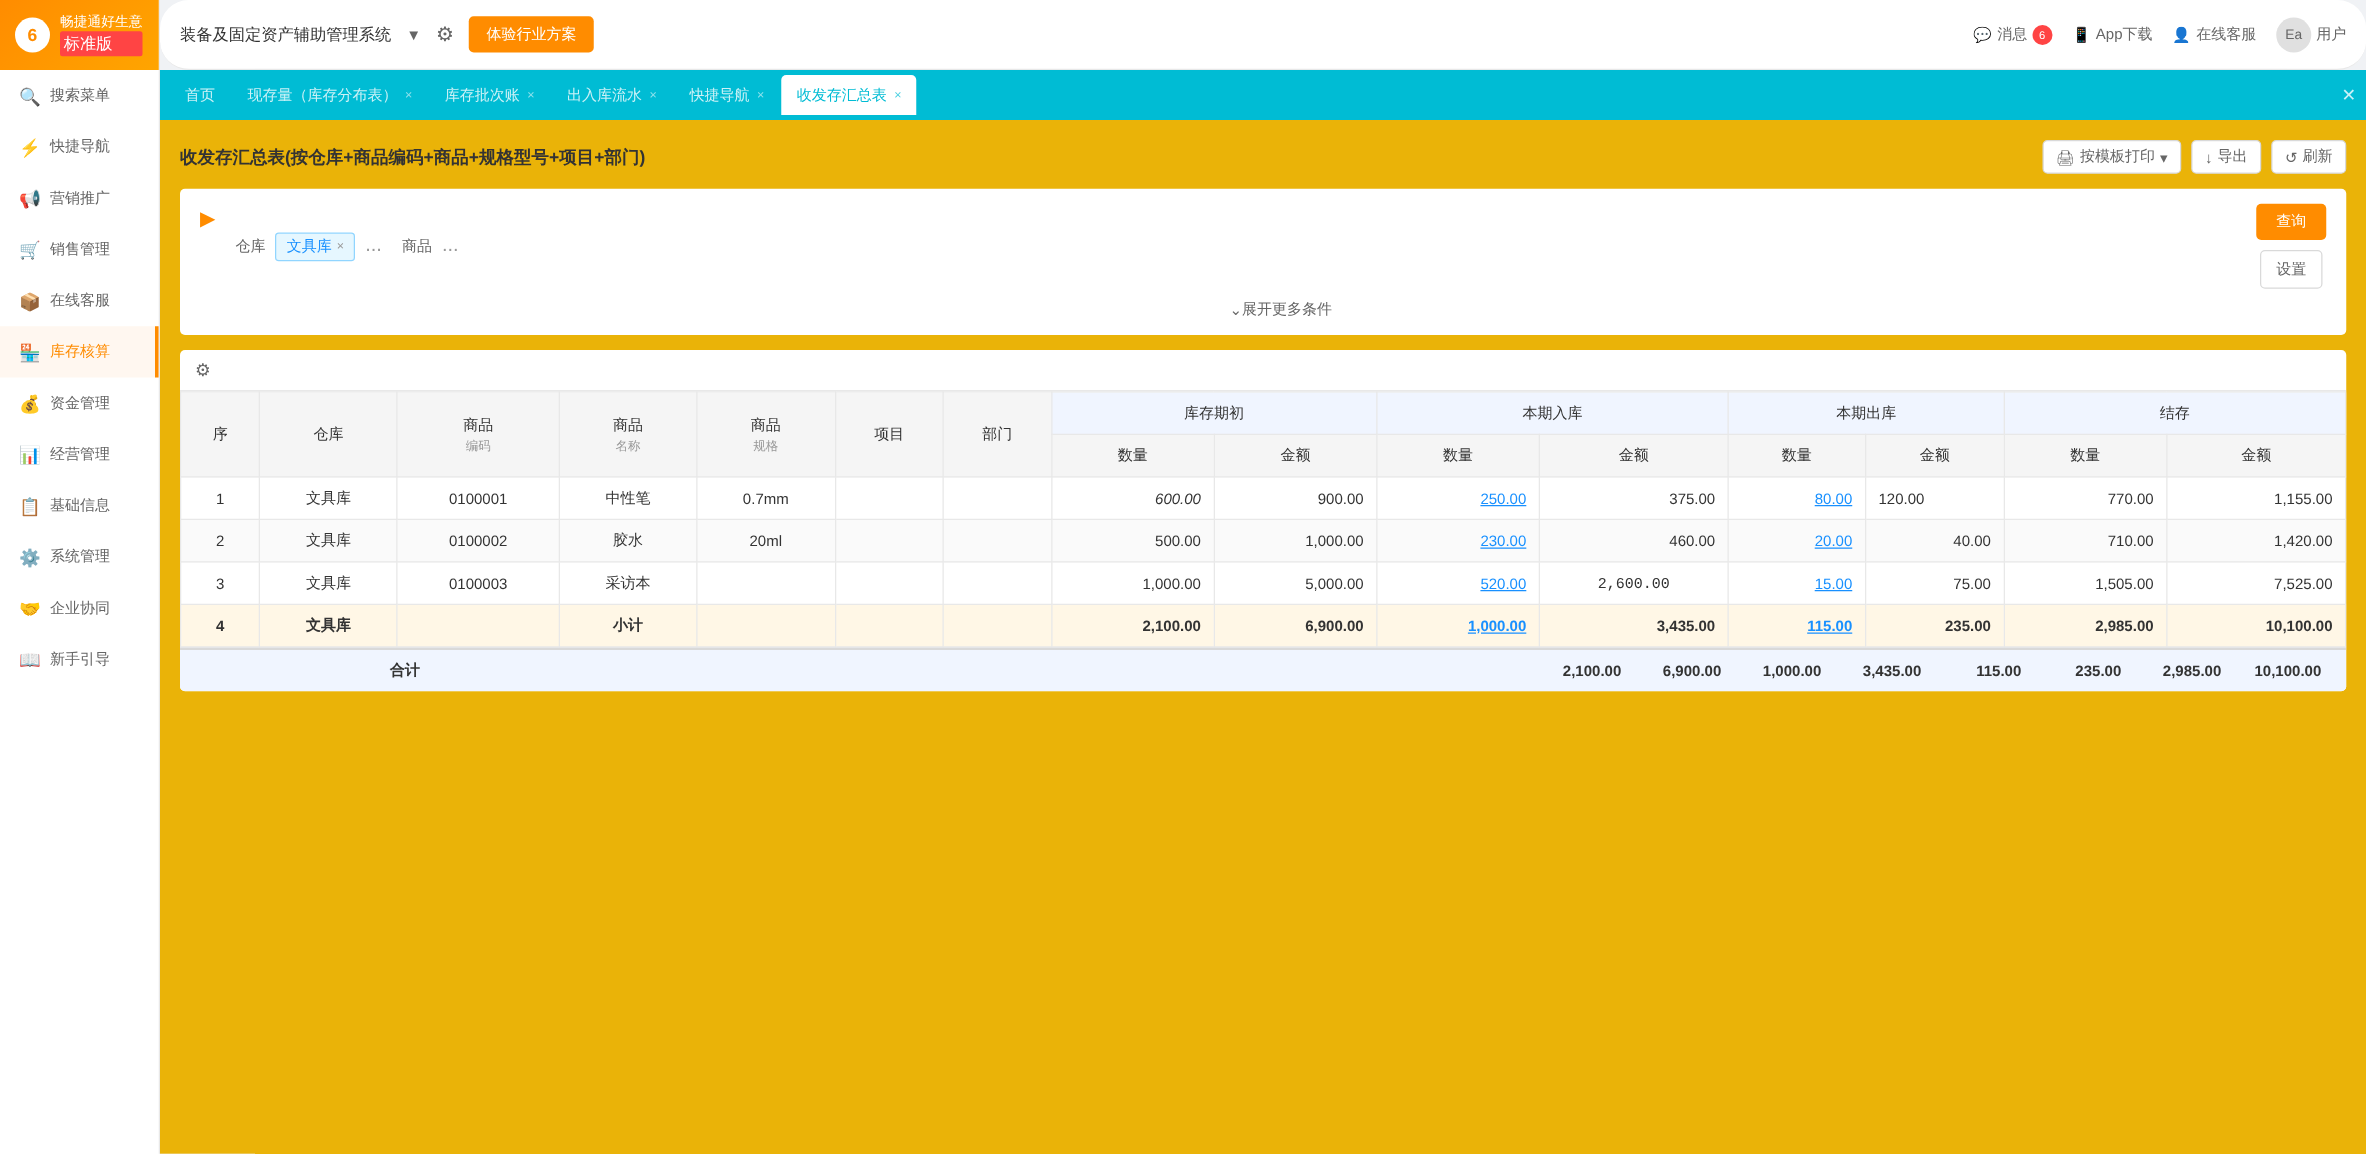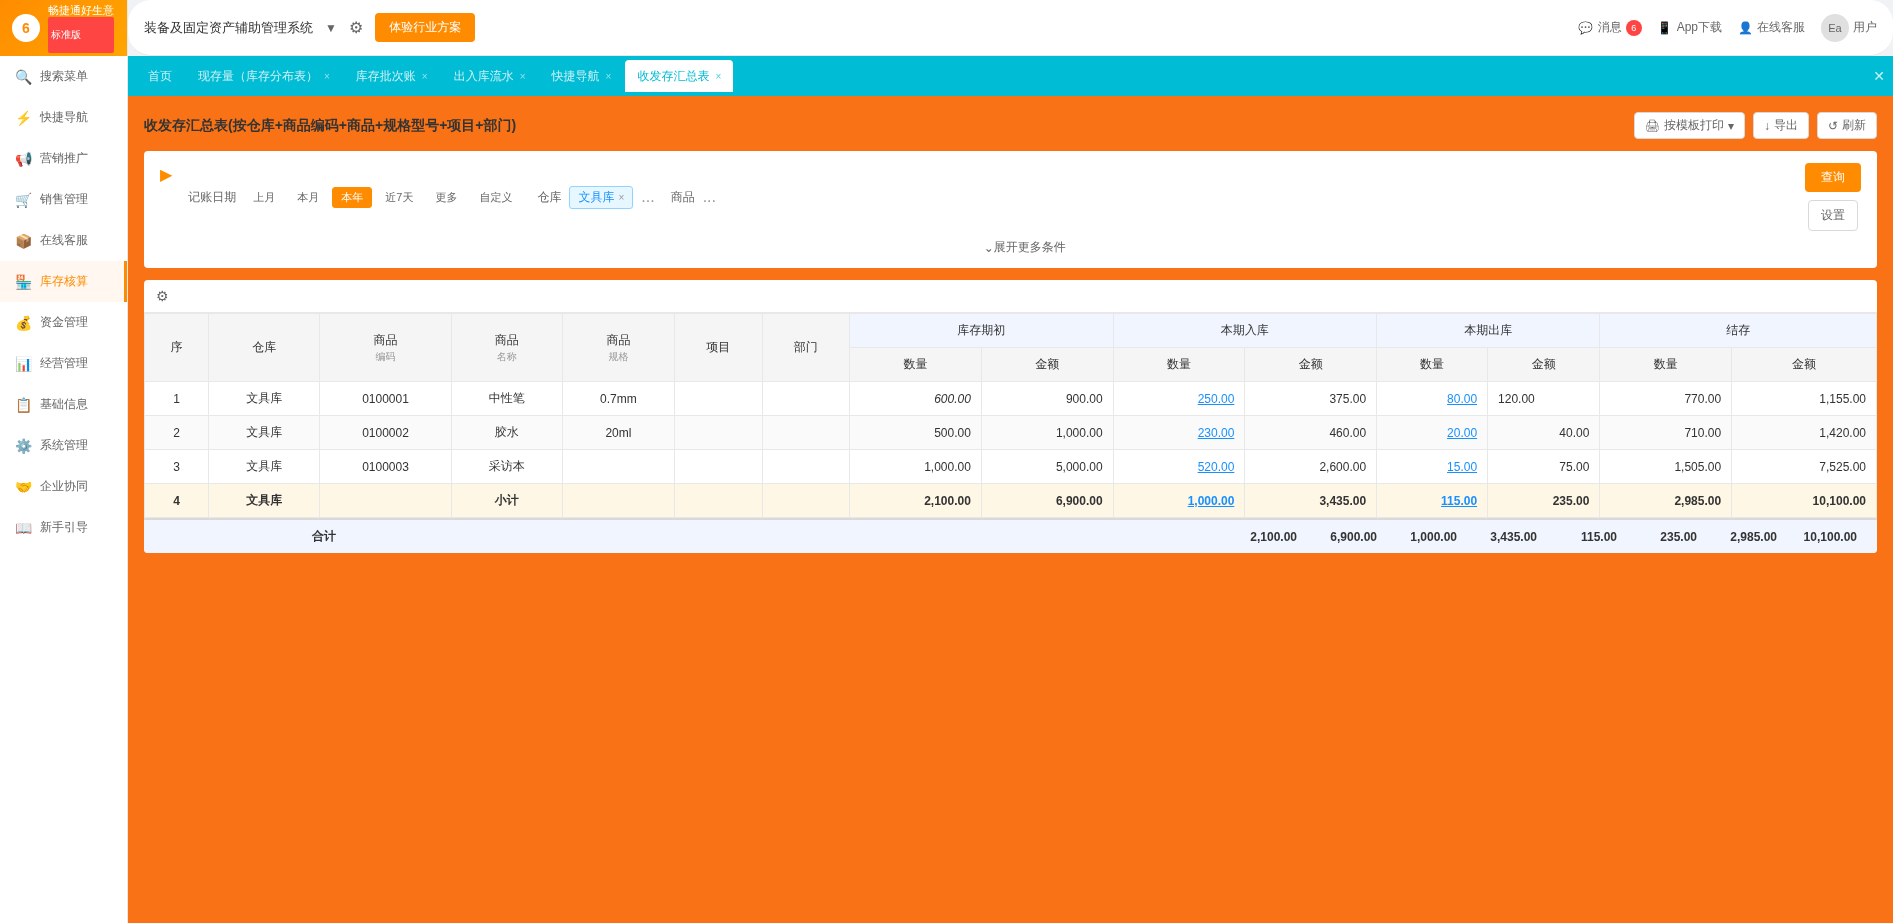"标准版" .sidebar-logo-badge { font-size: 10px -> 13px; padding: 11px 3px -> 1px 3px }
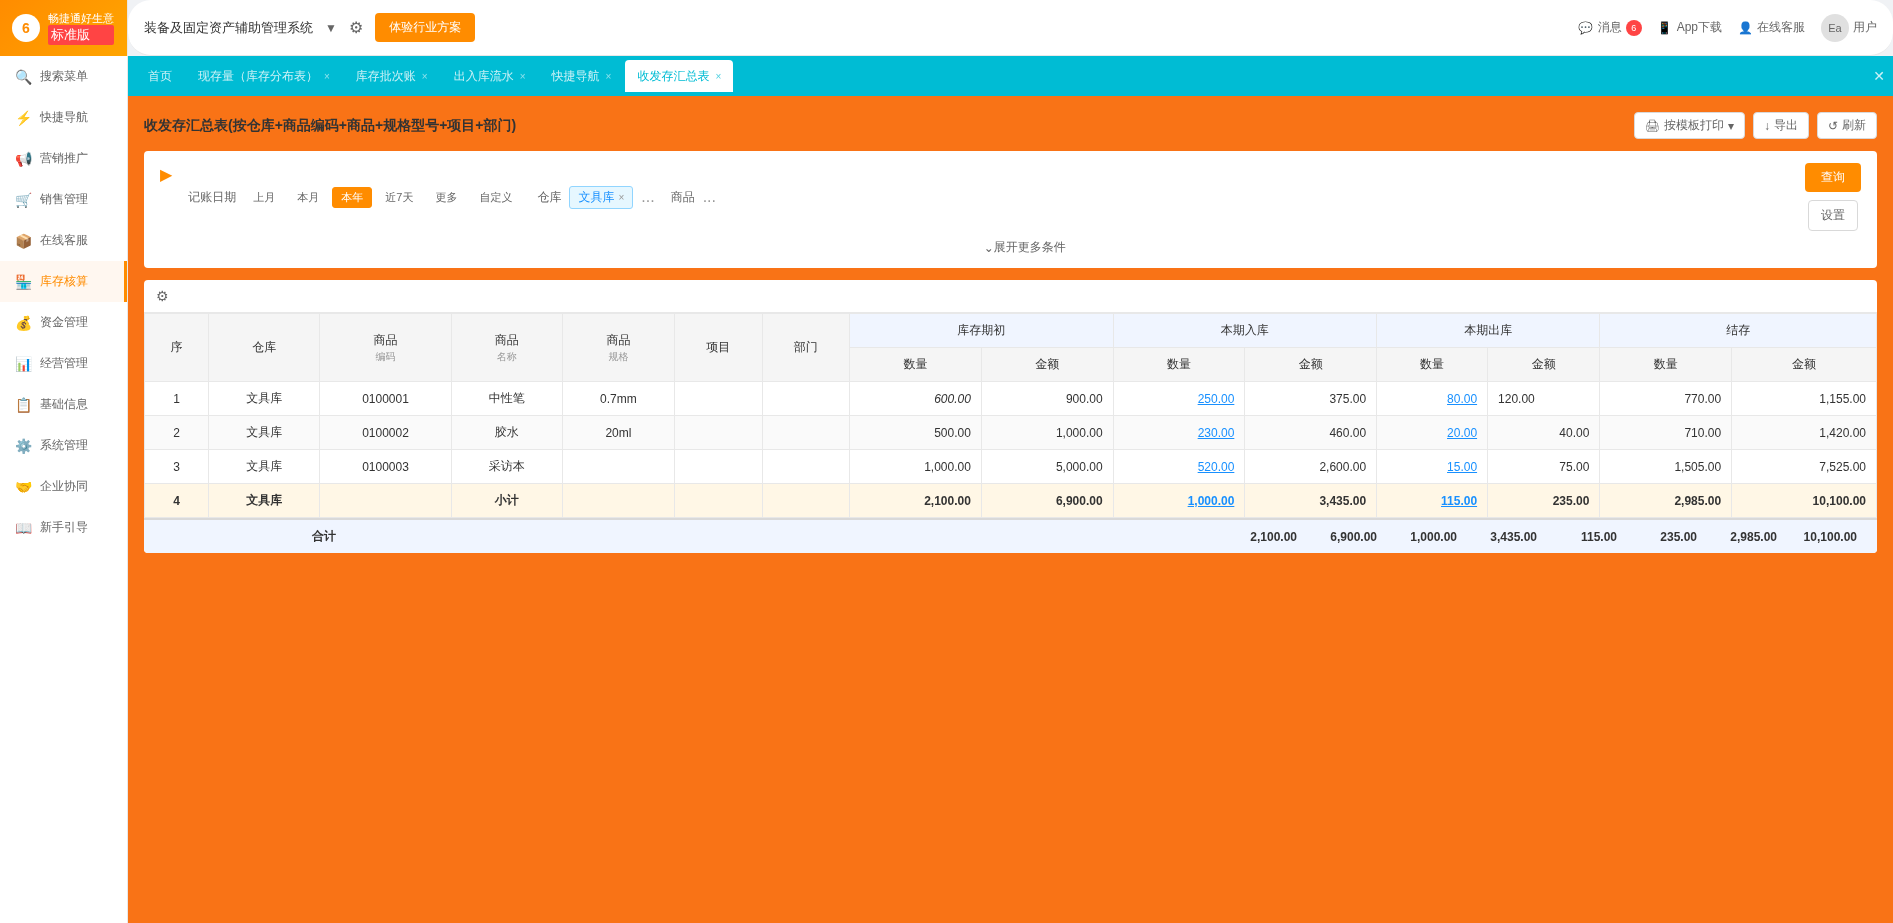"收发存汇总表(按仓库+商品编码+商品+规格型号+项目+部门)" .page-container { background: #f97316 -> #eab308 }
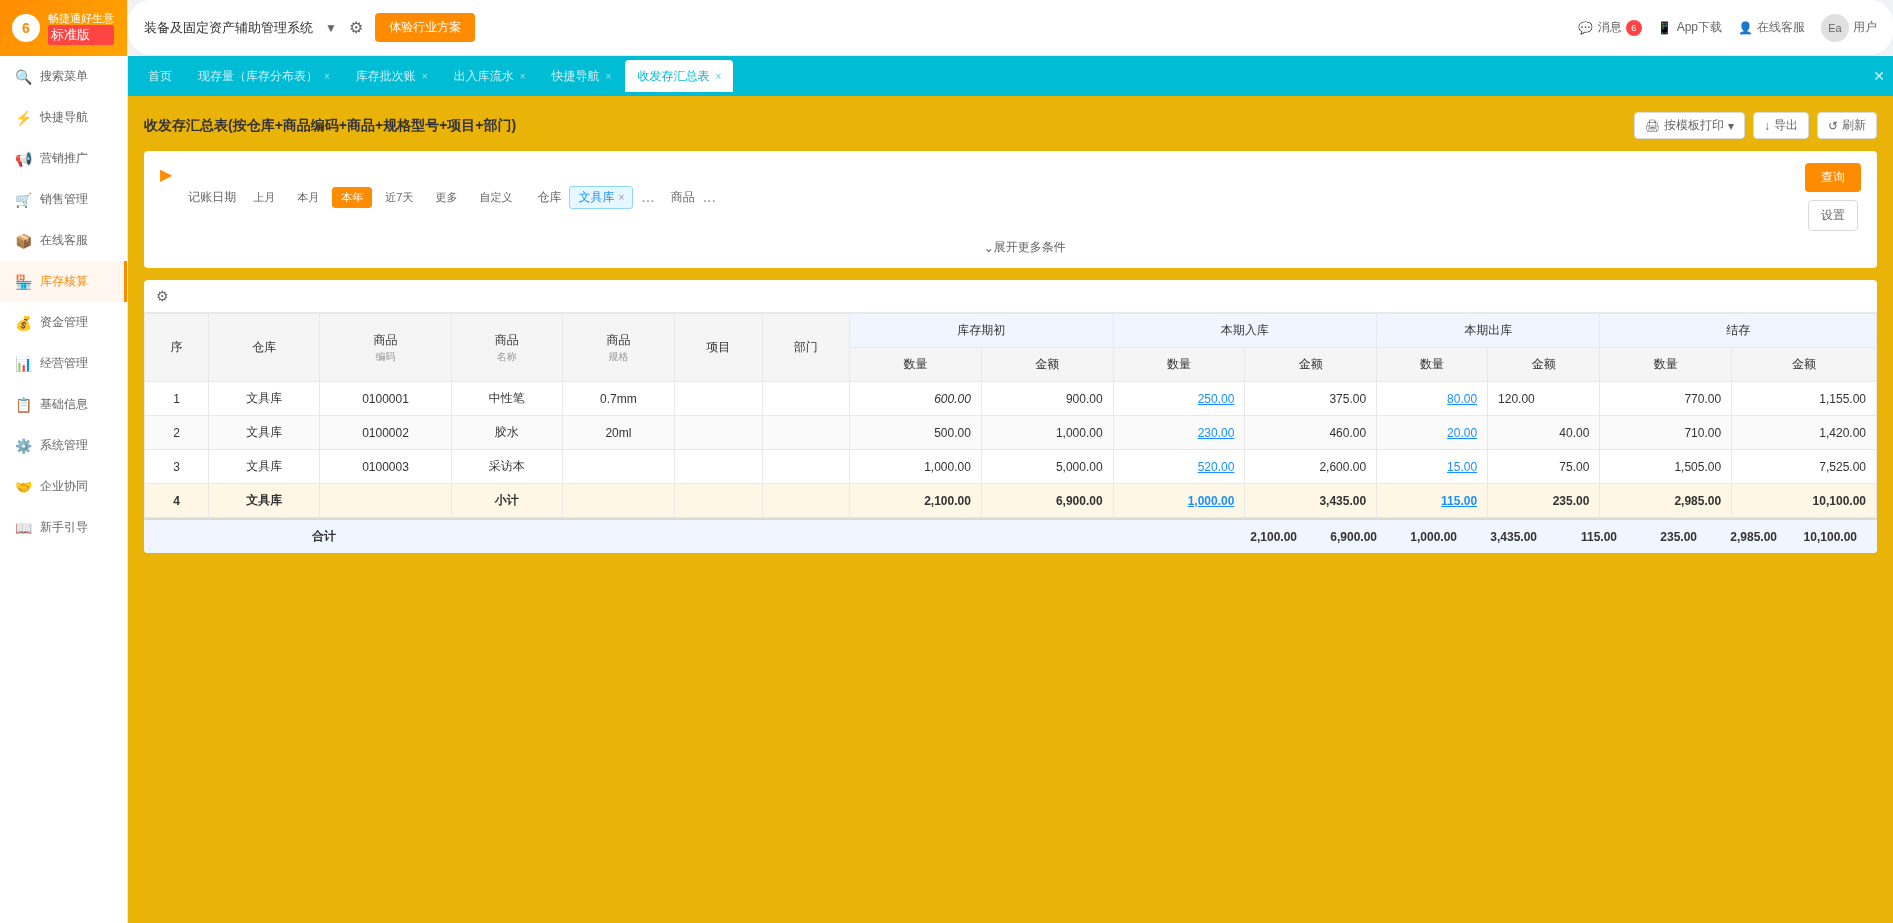"记账日期" div.filter-item { html: <div> <span>记账日期</span> <div> <button>上月</button> <button>本月</button> <button>本年</button> <button>近7天</button> <button>更多</button> <button>自定义</button> </div> </div> -> none }
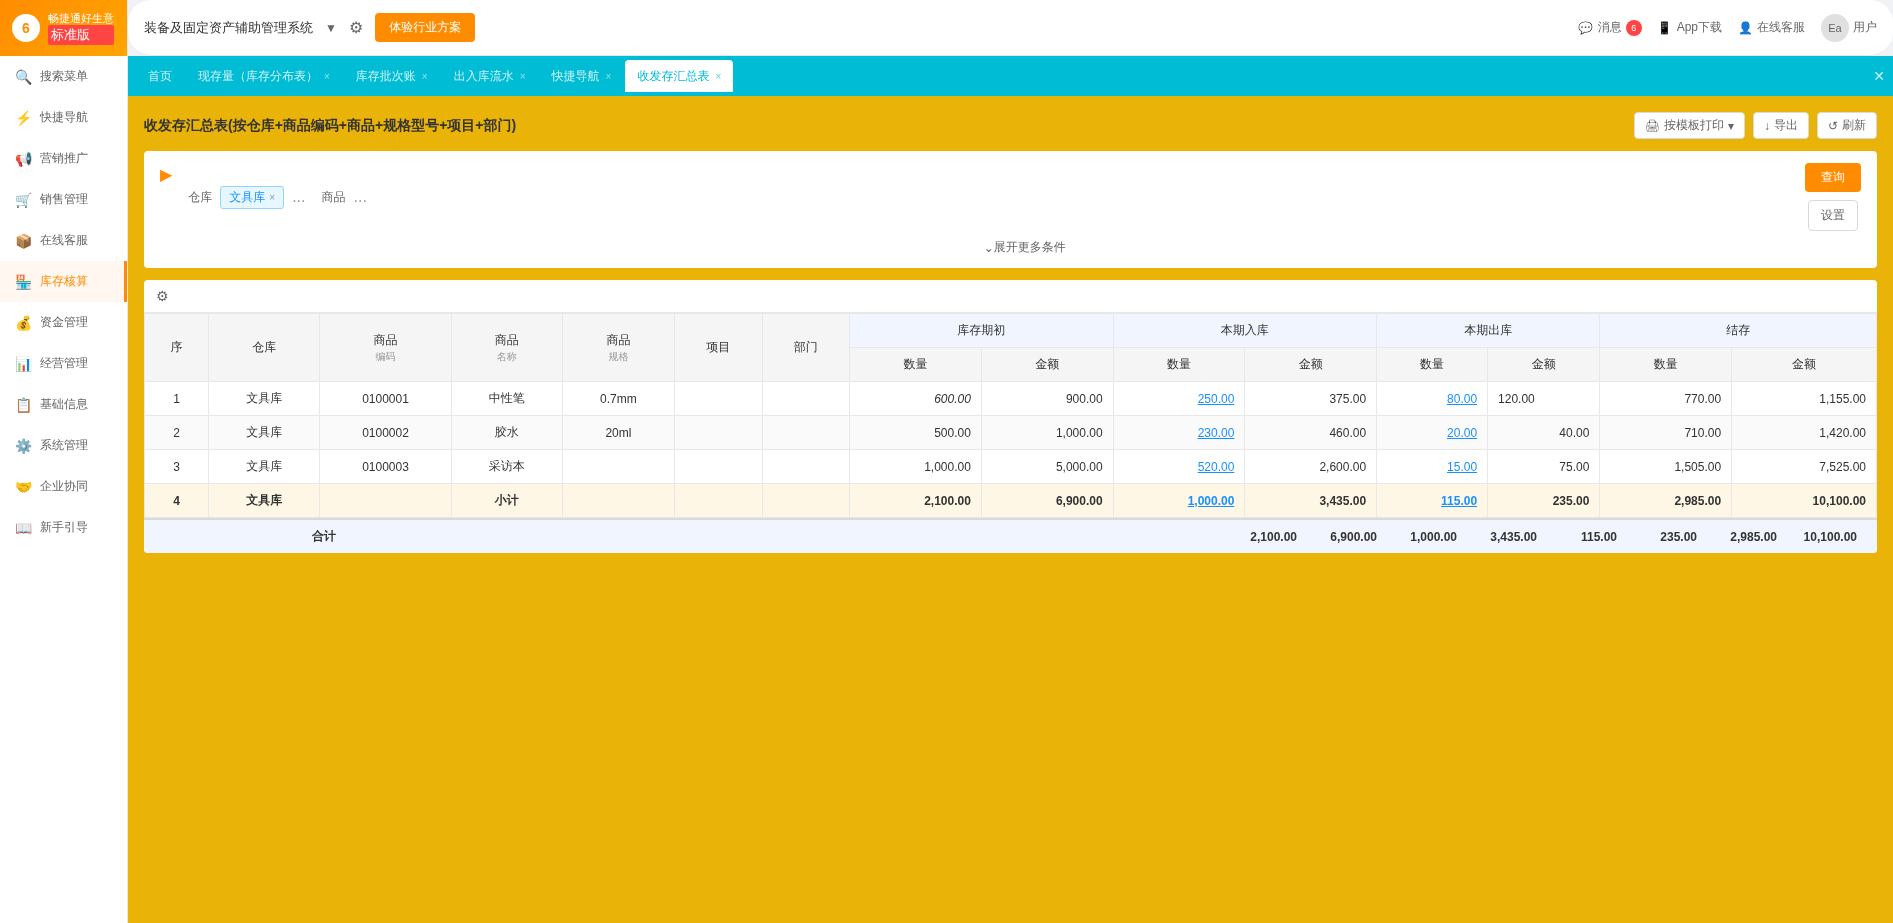"2,600.00" td { font-family: none -> Liberation Mono, monospace; text-align: right -> center }
